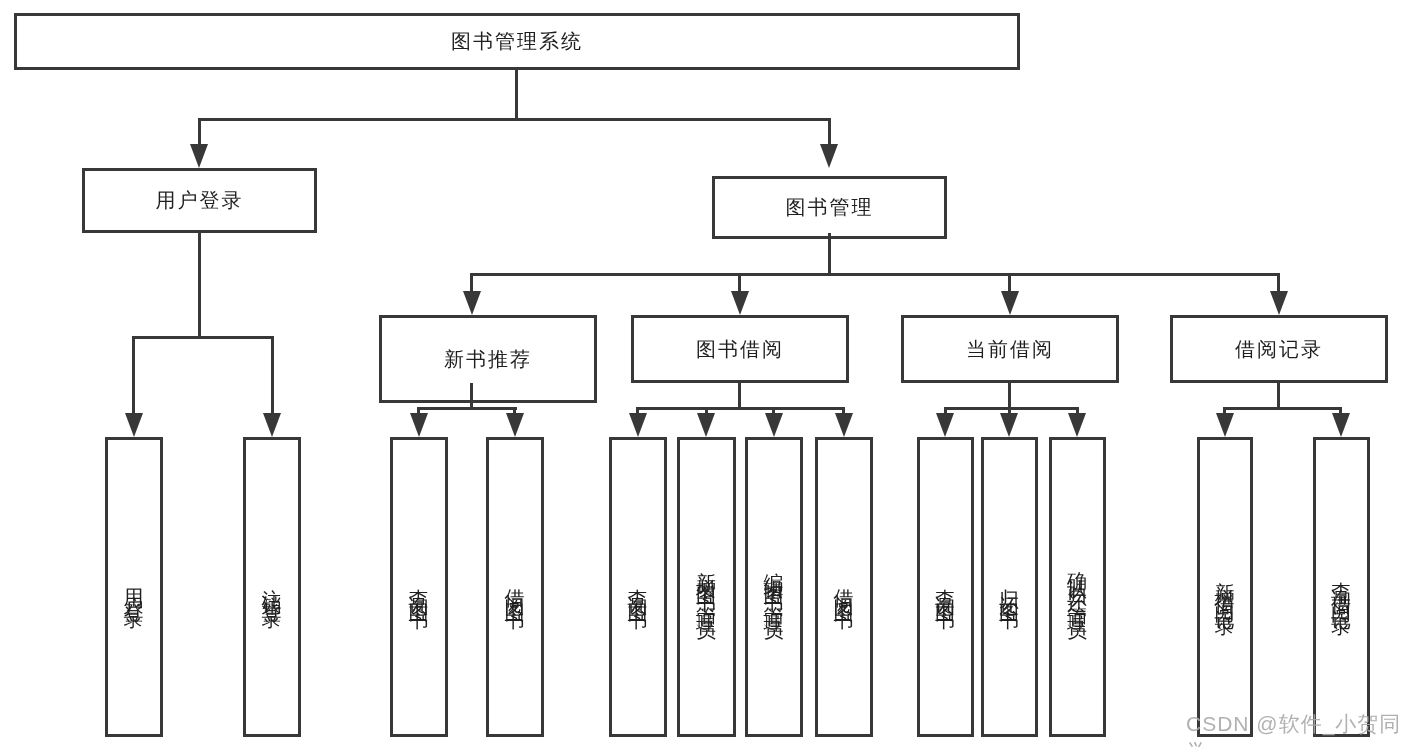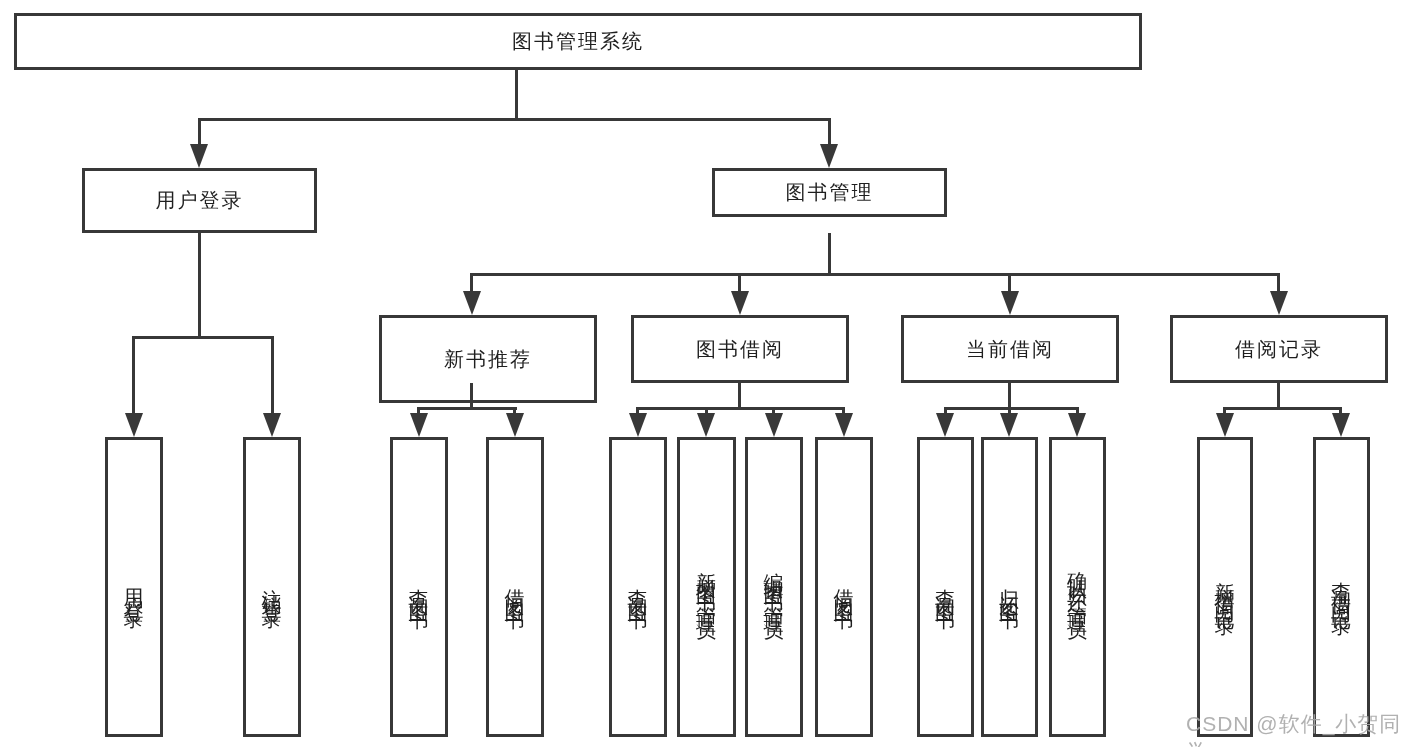"图书管理系统" div.b { width: 1128px -> 1006px }
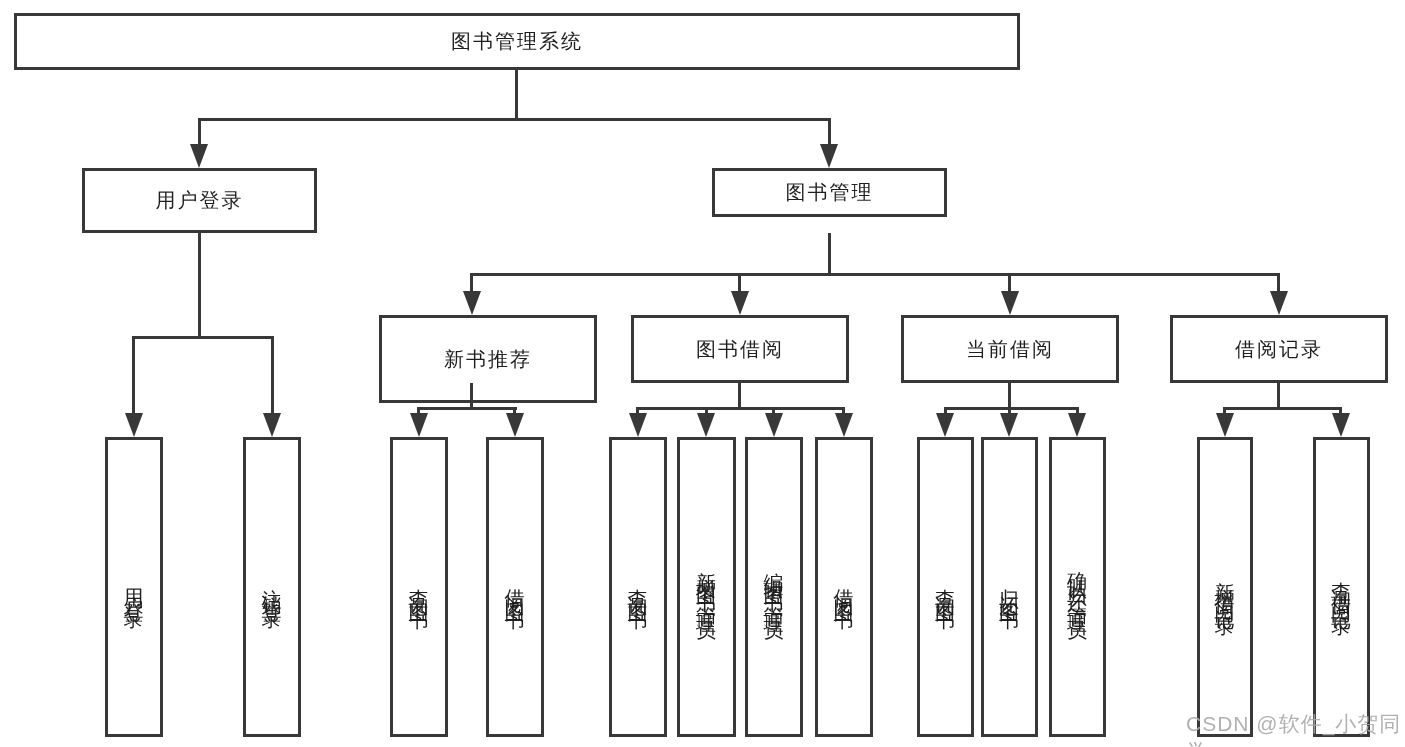"图书管理" div.b { height: 49px -> 63px; top: 168px -> 176px }
